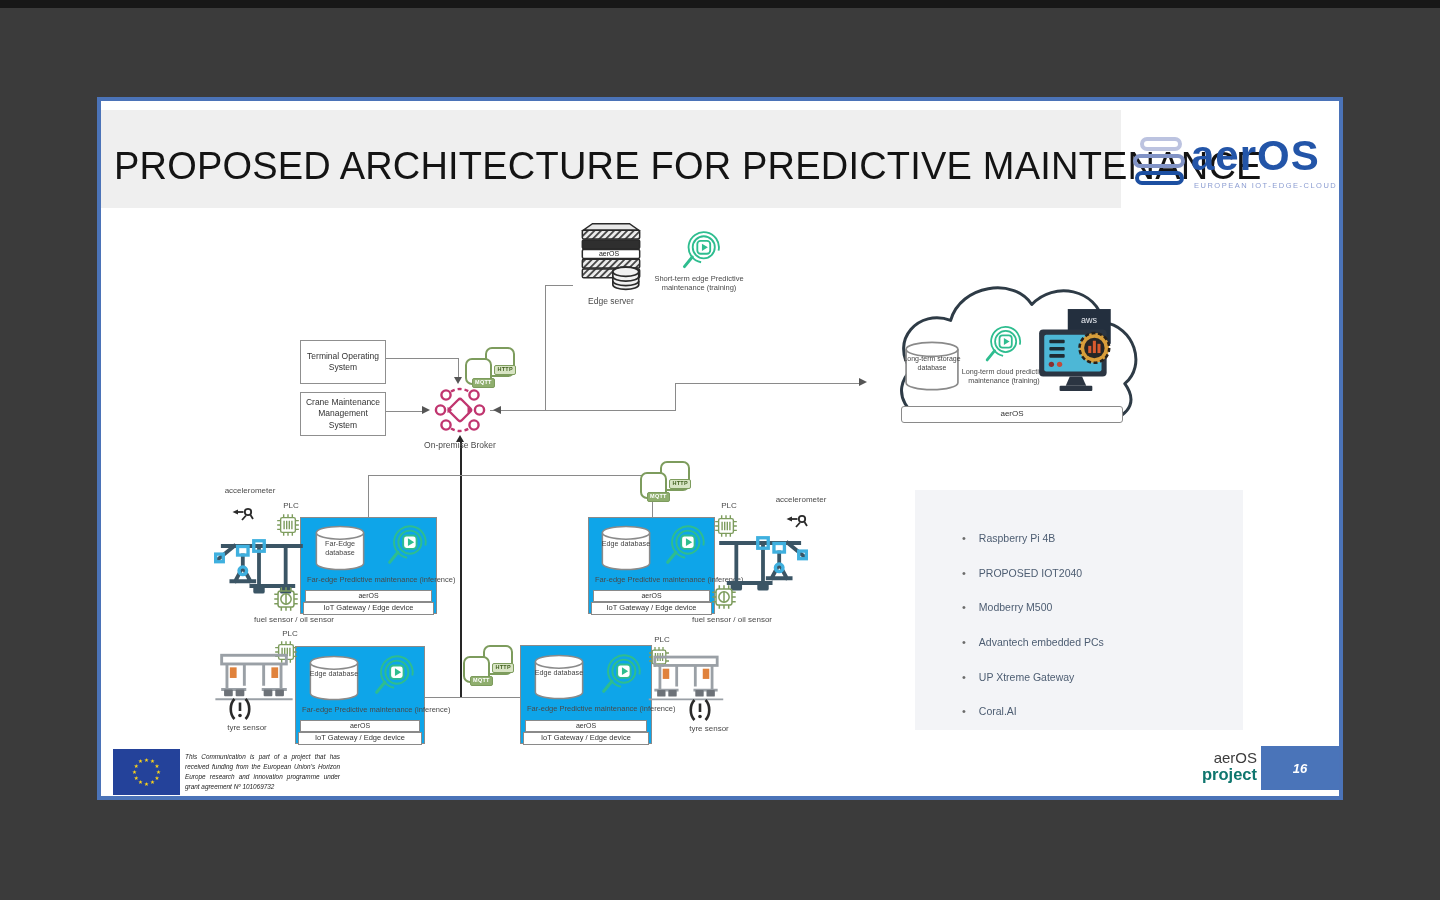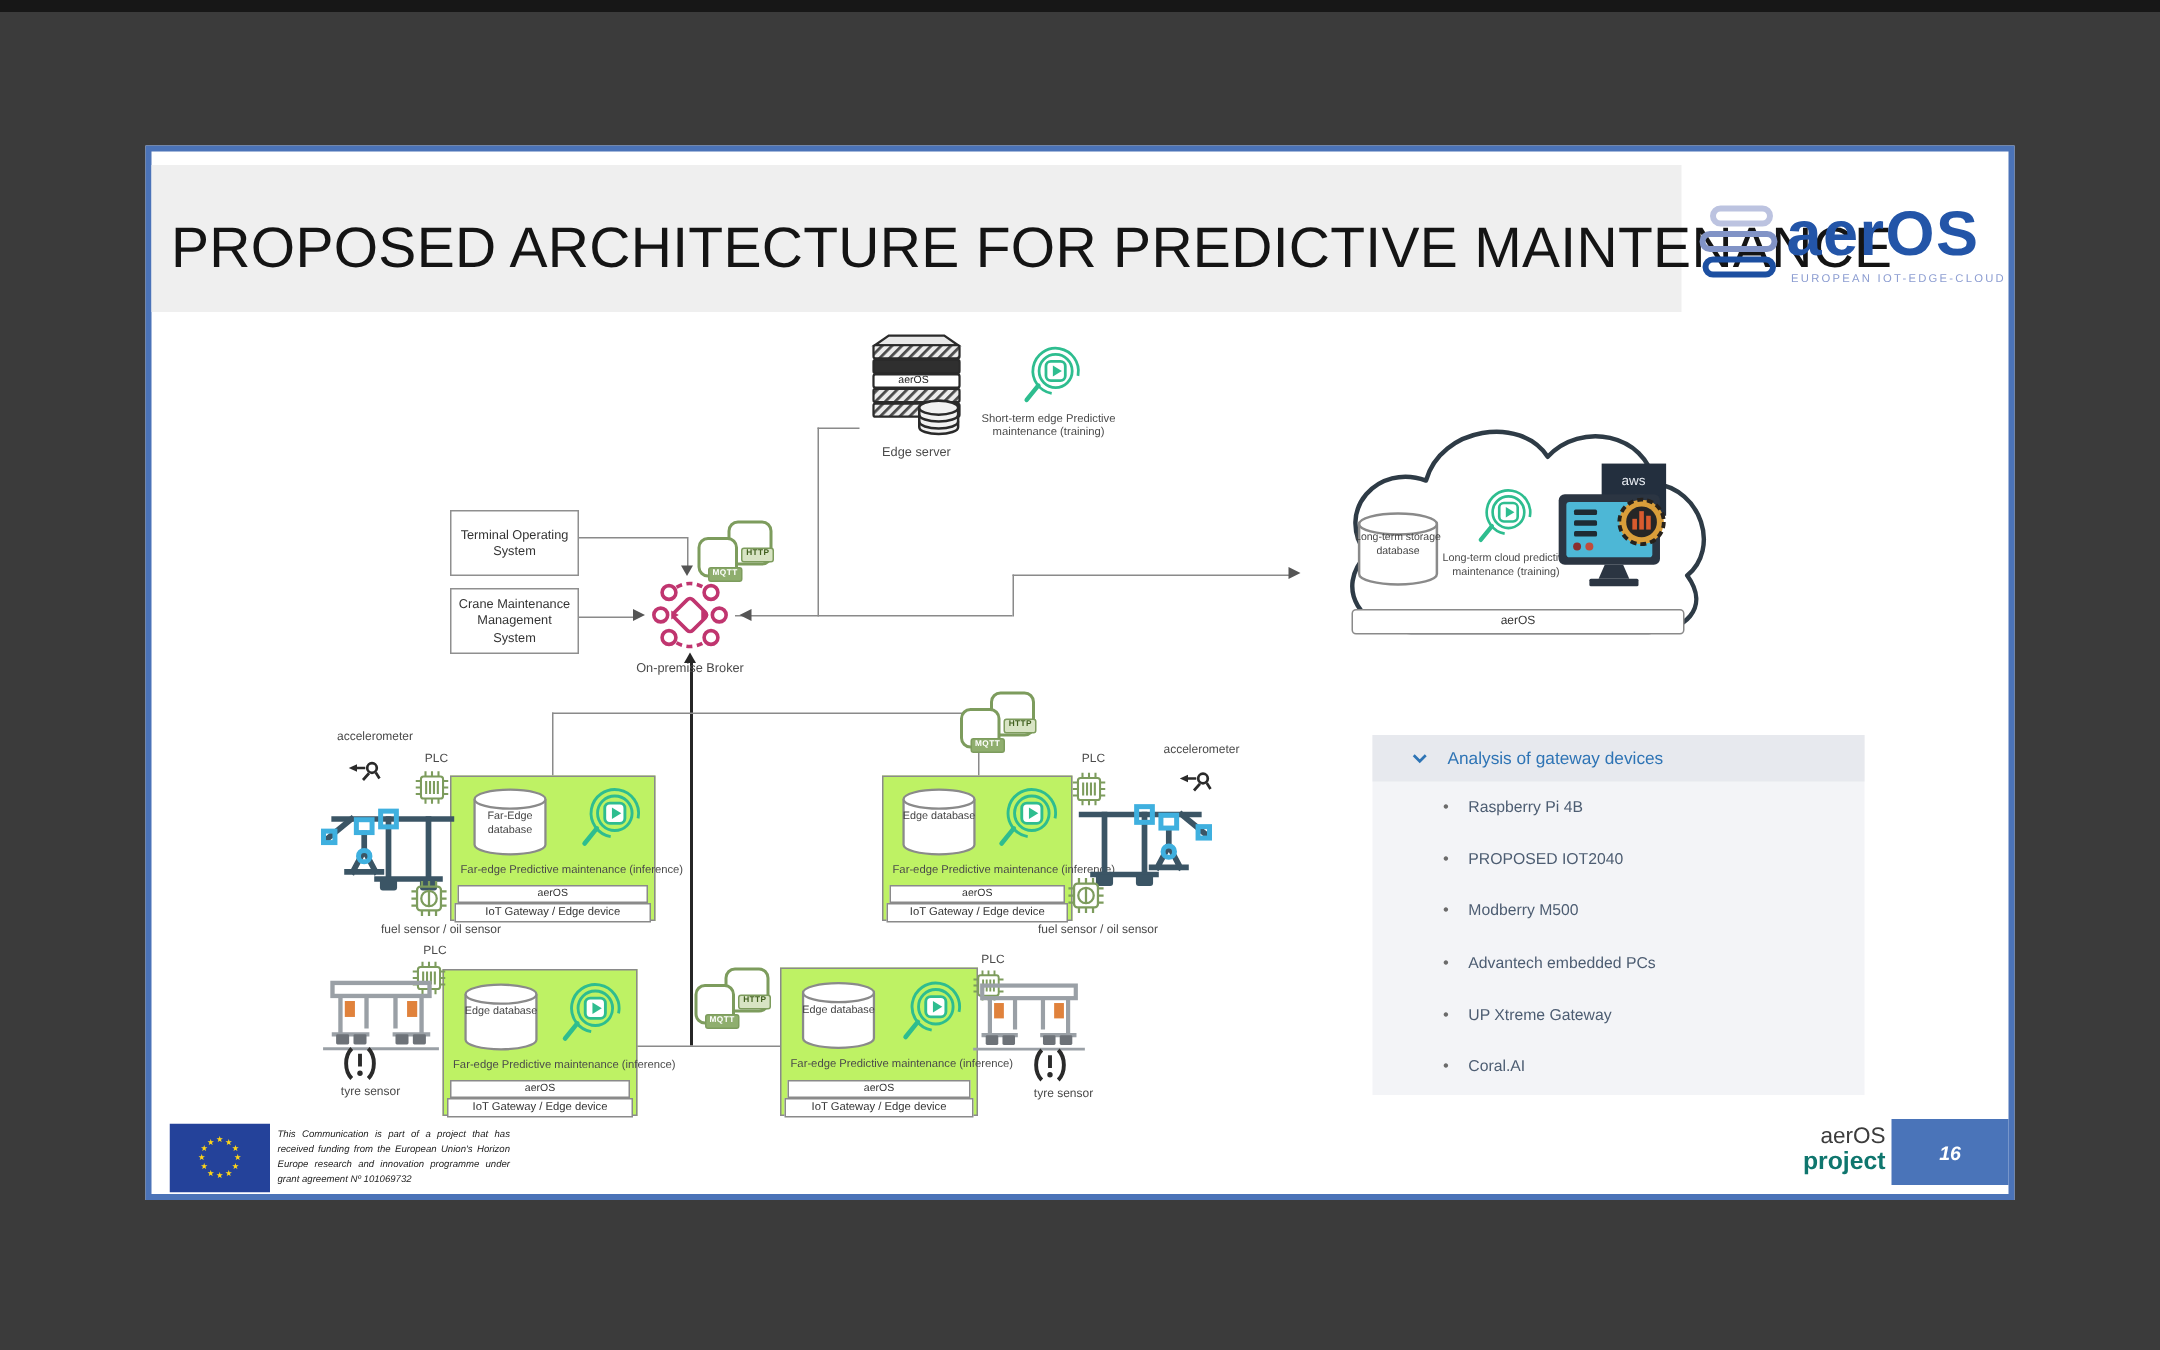"Analysis of gateway devices" div { html: <div> <svg> <polyline></polyline> </svg> <span>Analysis of gateway devices</span> </div> -> none }
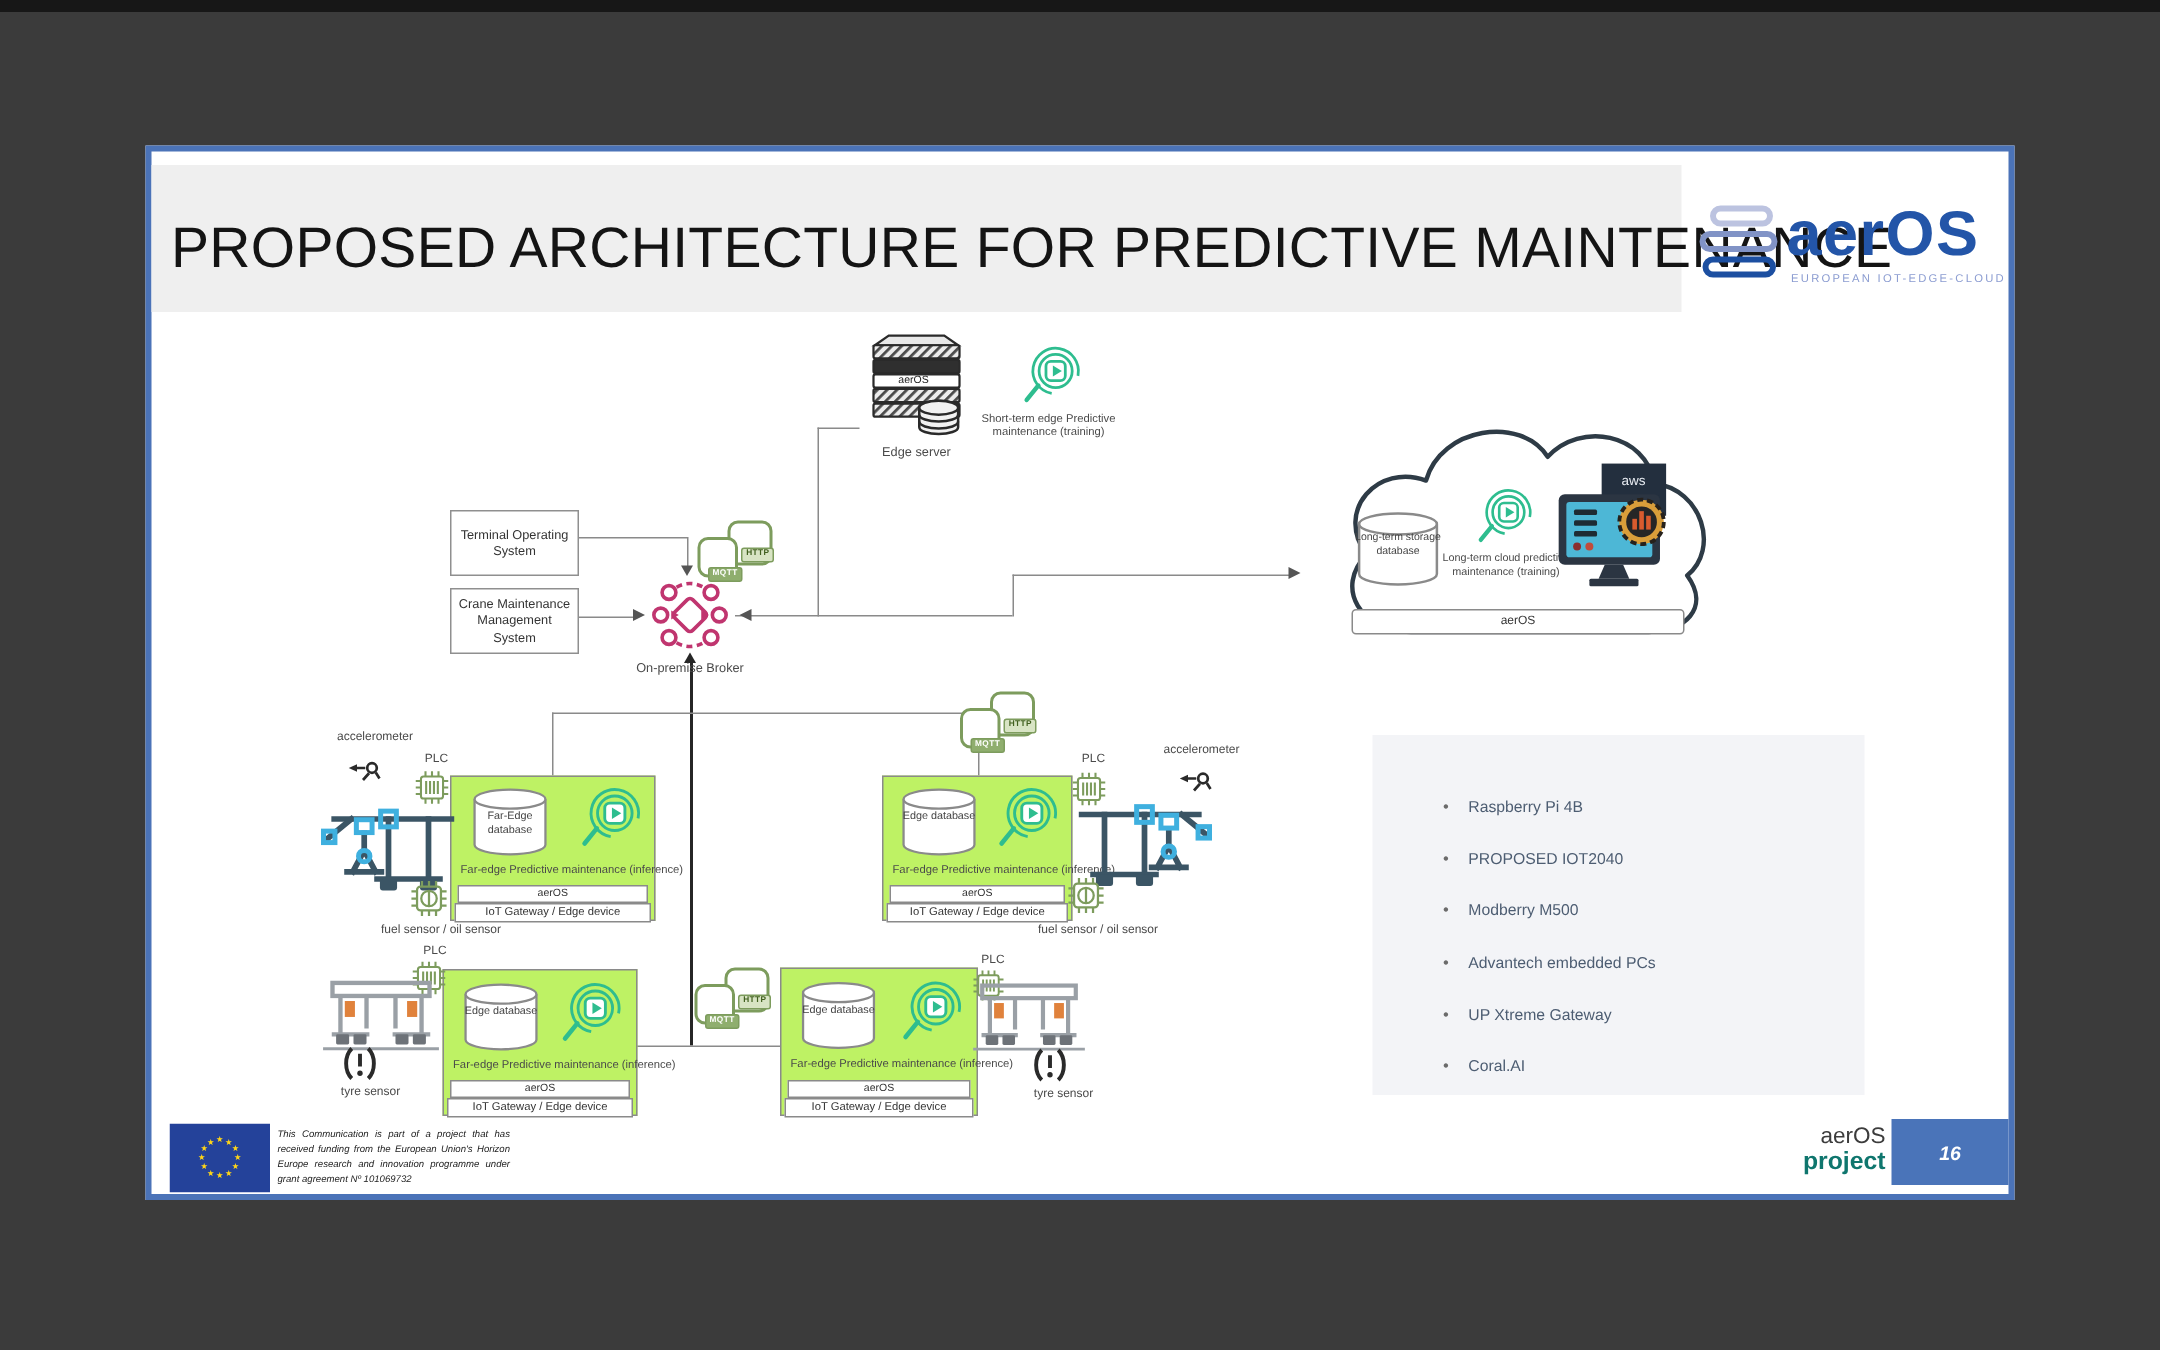"Far-Edge database" .gw { background: #bef264 -> #0ea5e9 }
